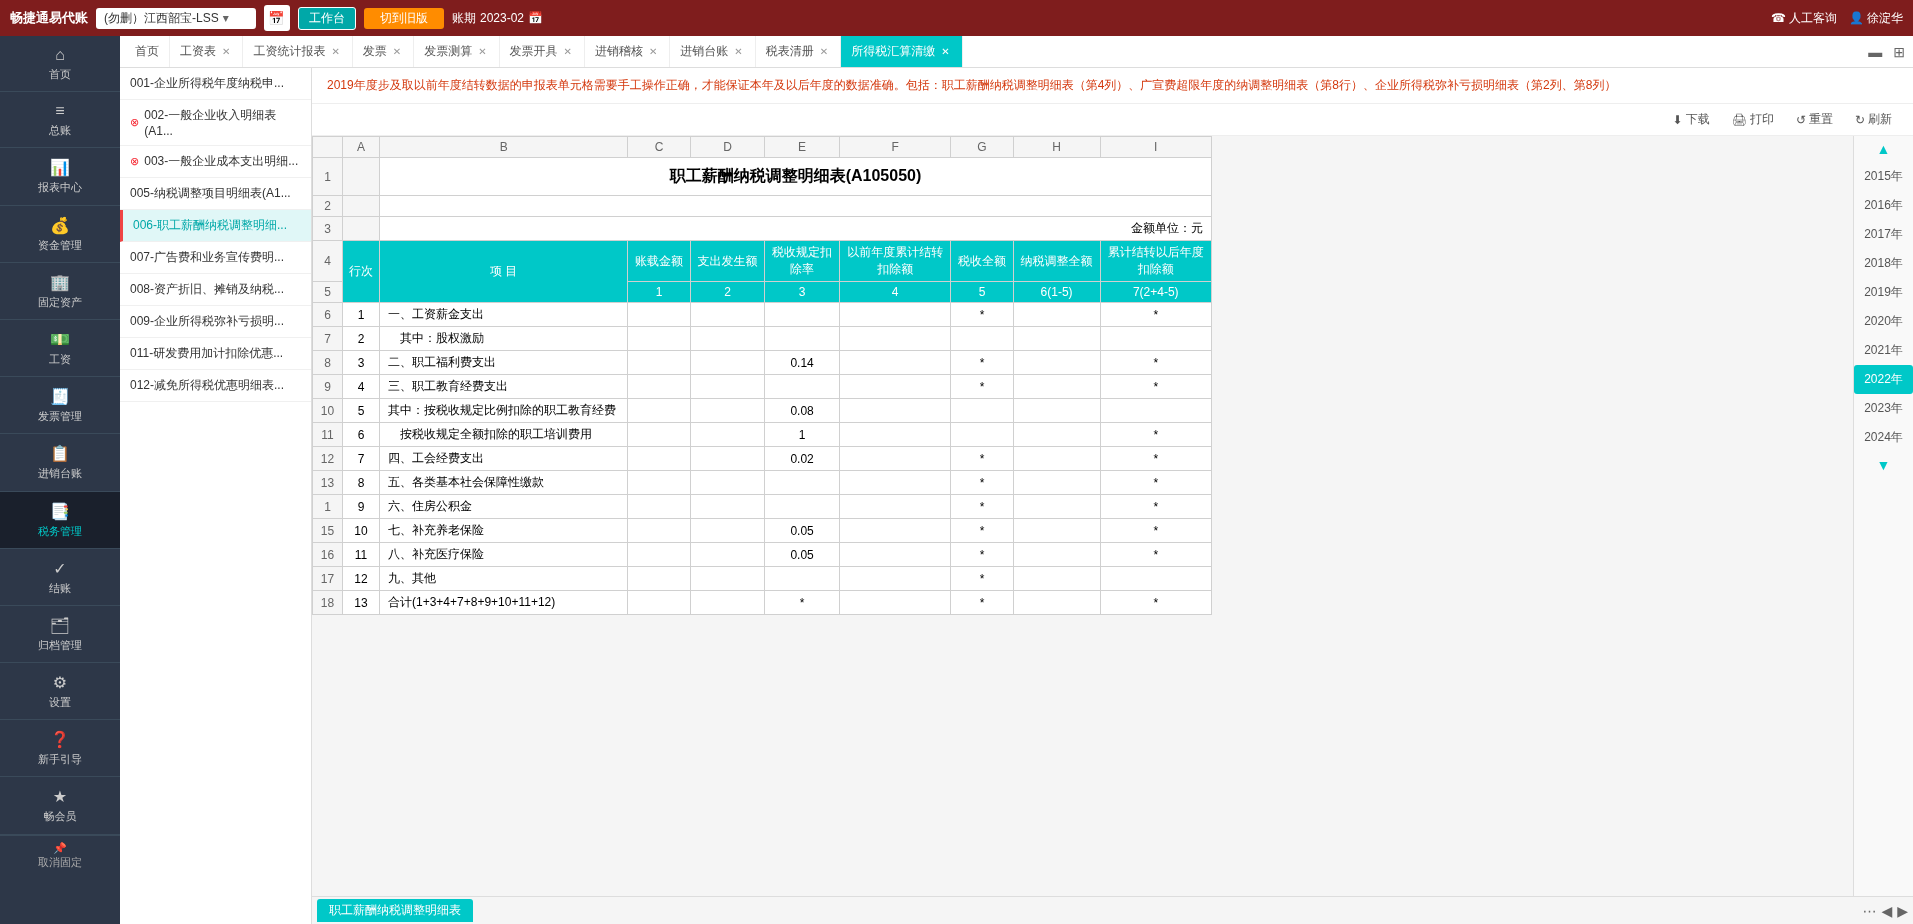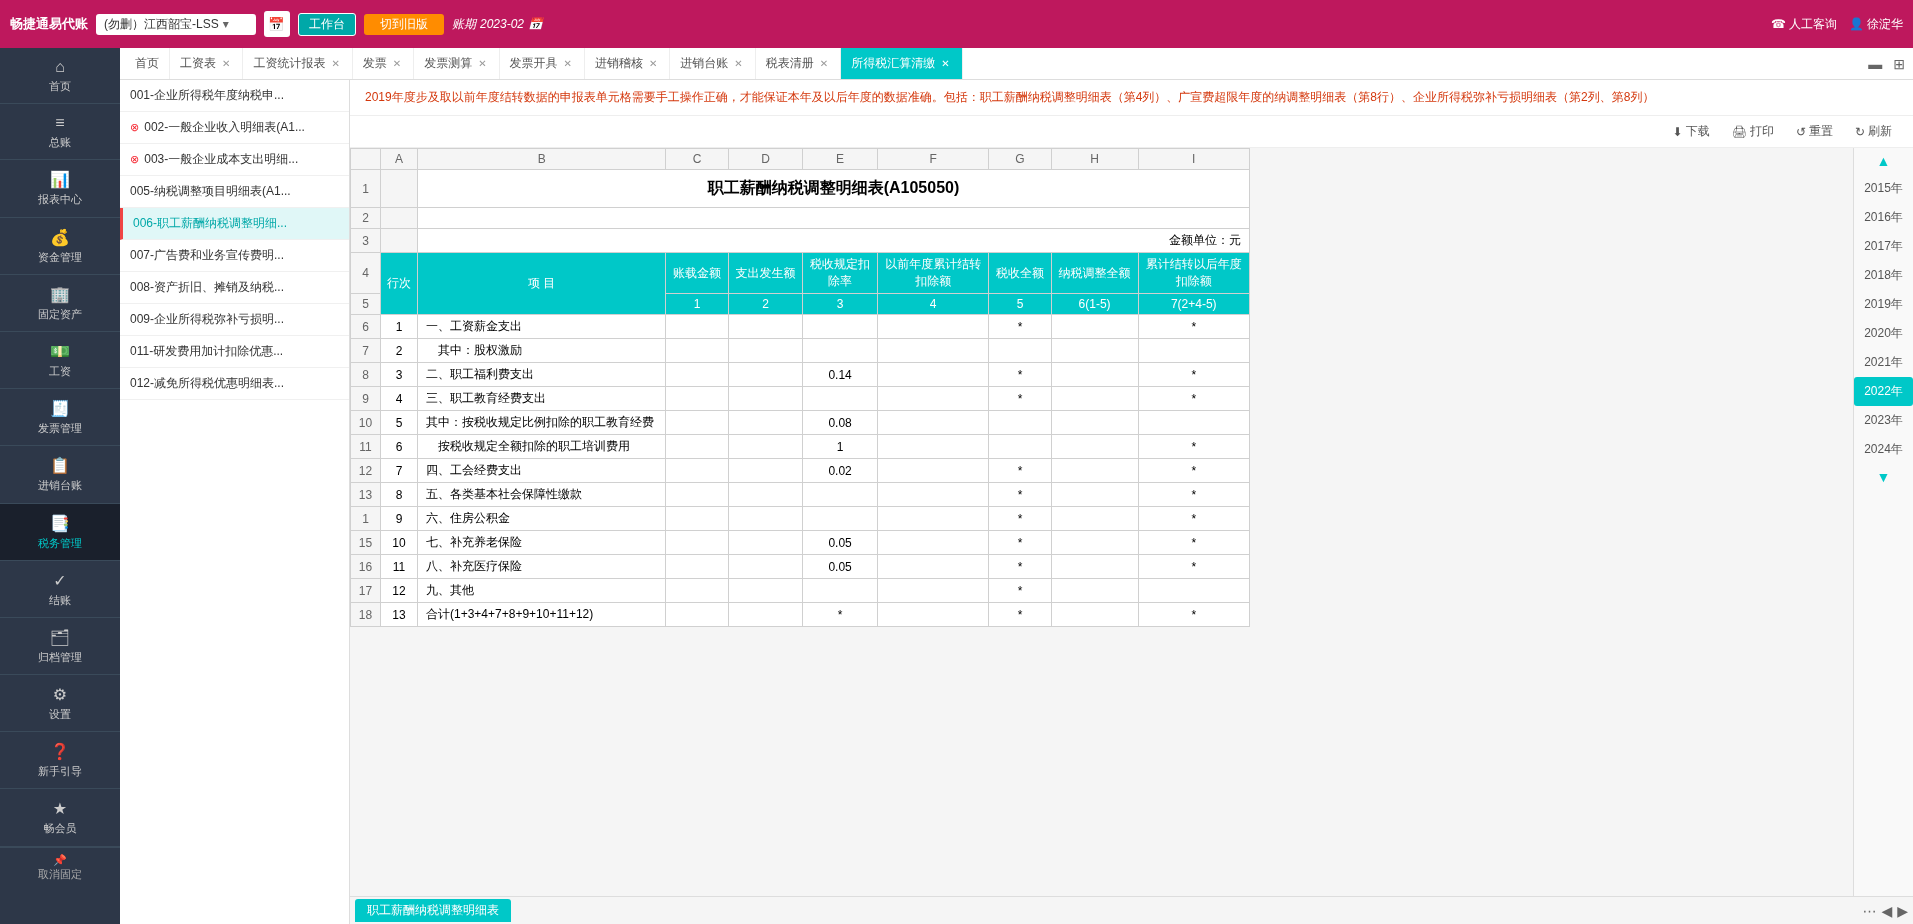"畅捷通易代账" .top-bar { background: #be185d -> #7f1d1d; height: 48px -> 36px }
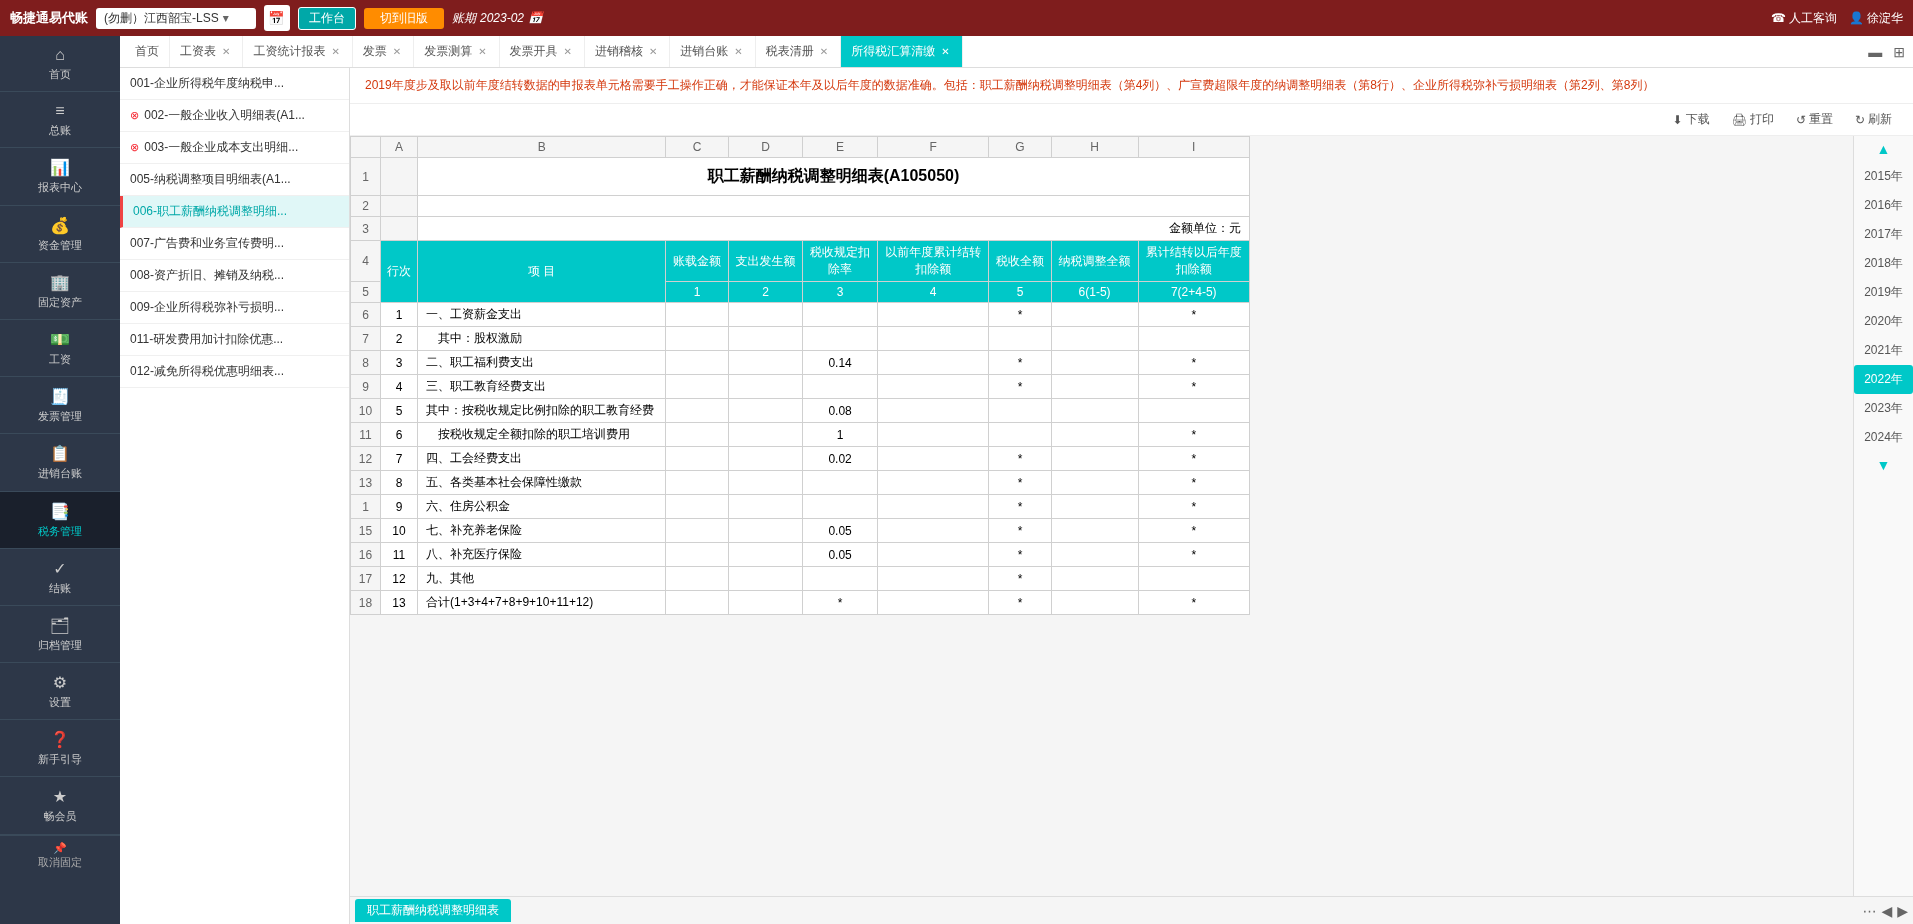"账期" .top-bar-period { font-style: italic -> none }
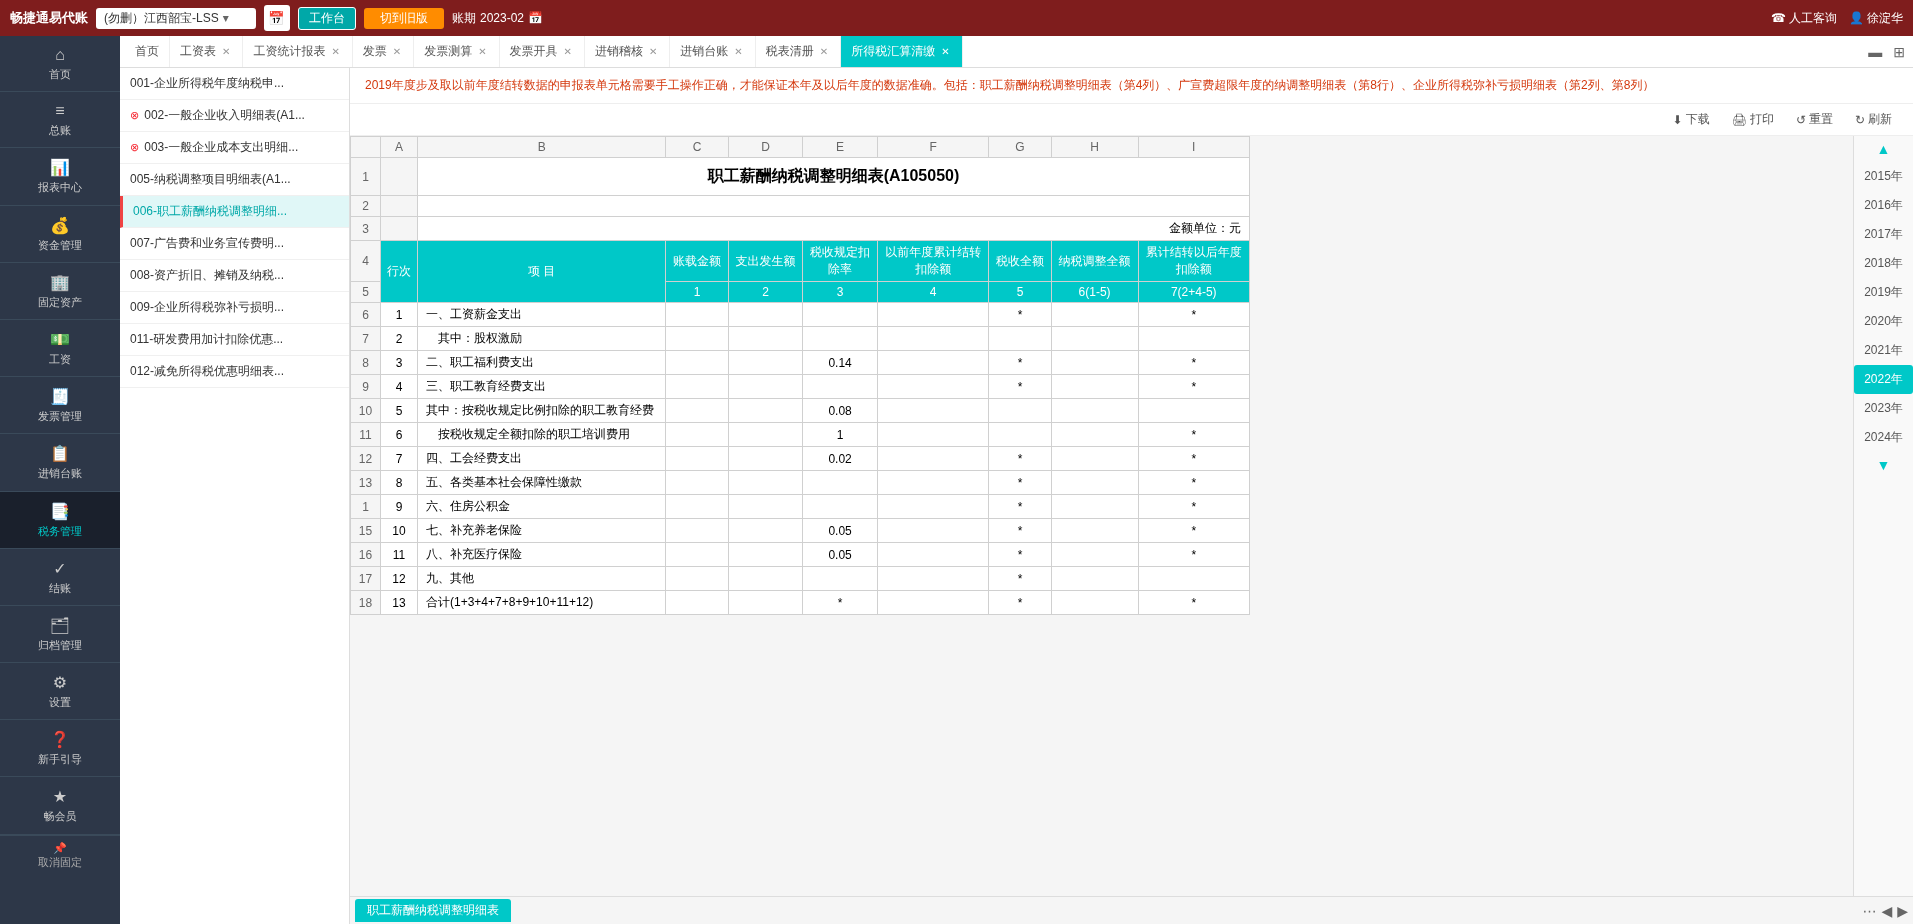"001-企业所得税年度纳税申..." .left-panel { width: 230px -> 192px }
